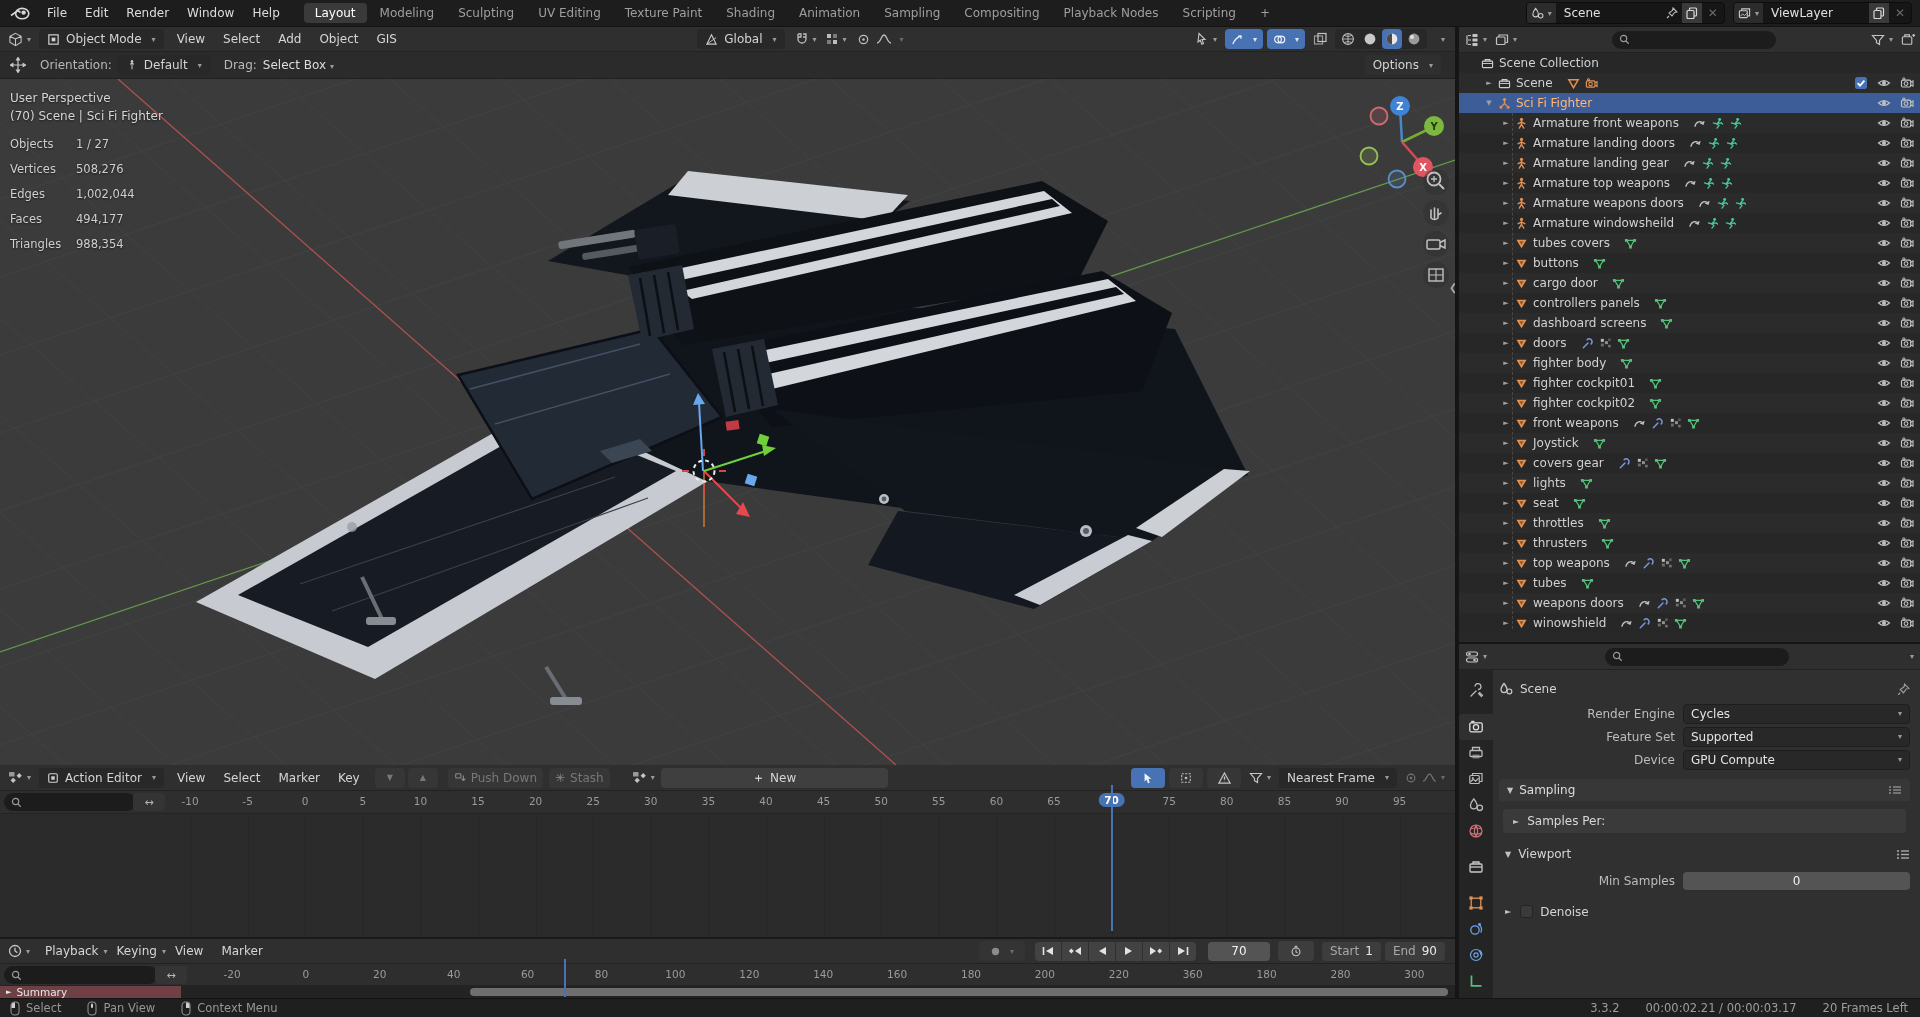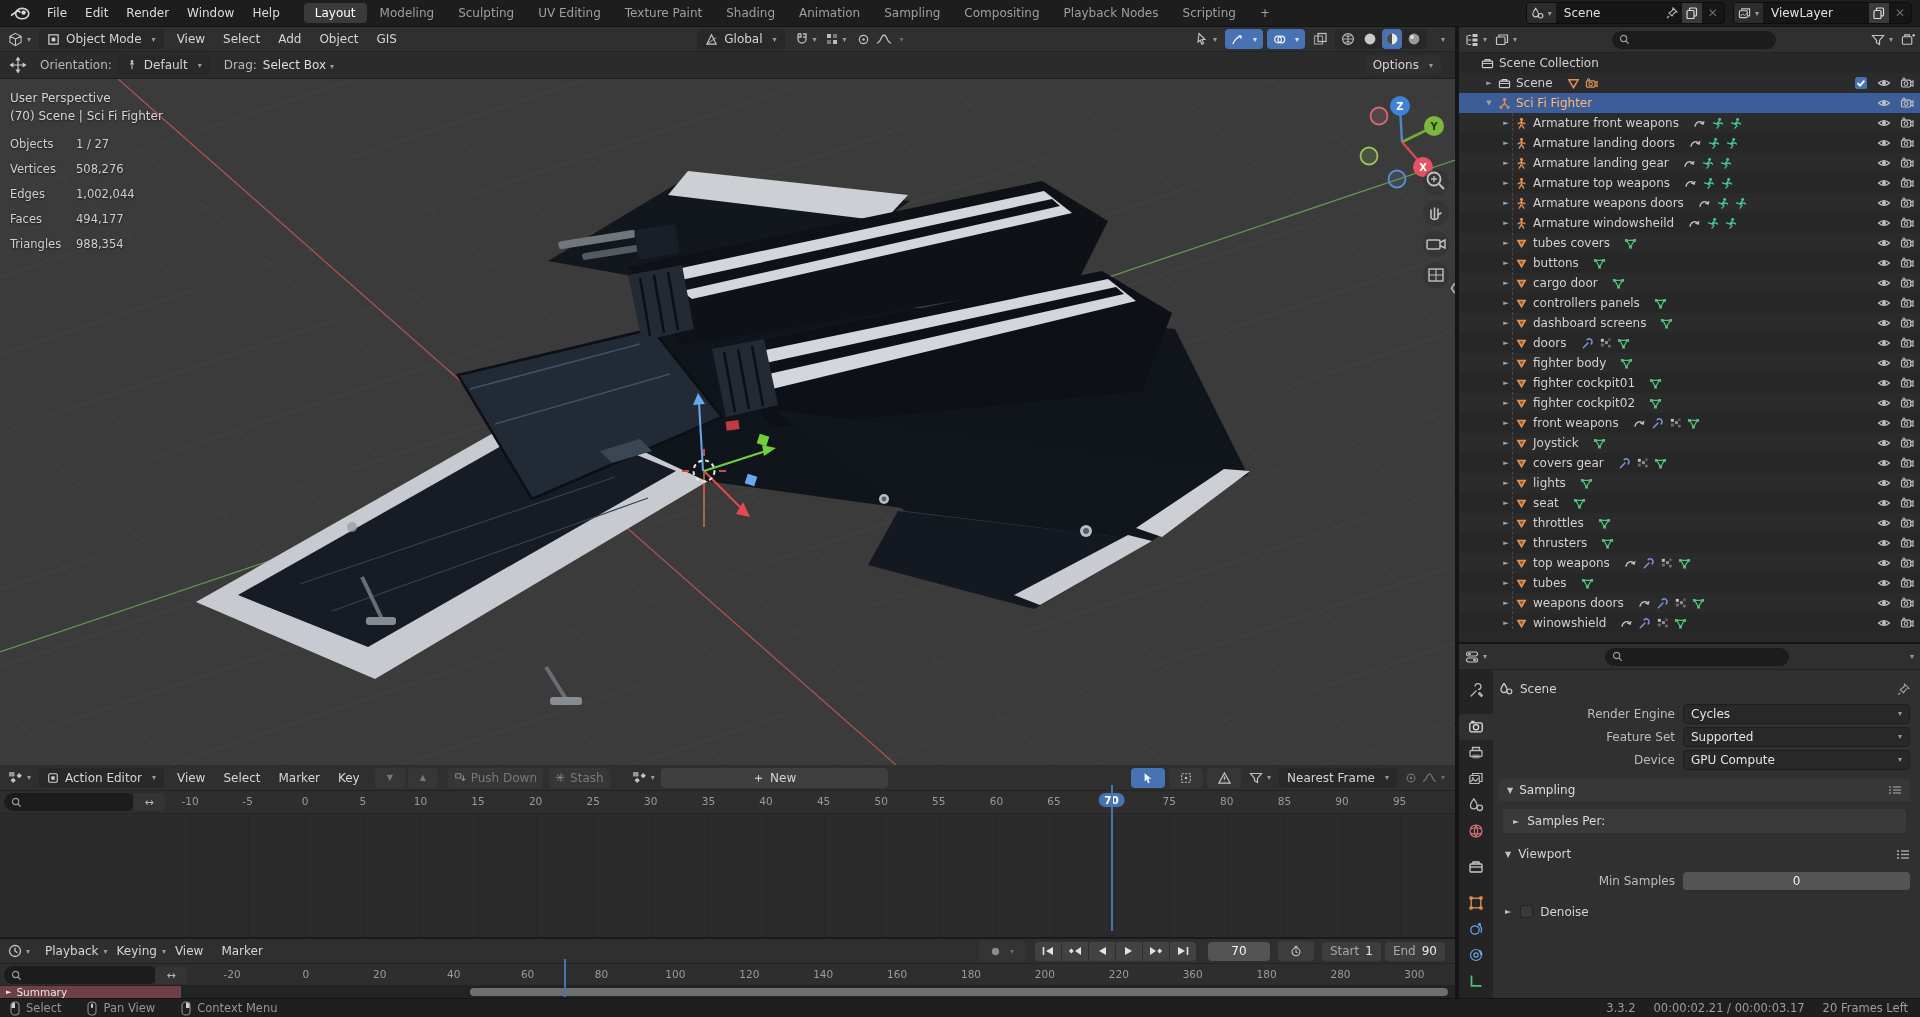"3.3.2" #status-right { gap: 18px -> 26px }
